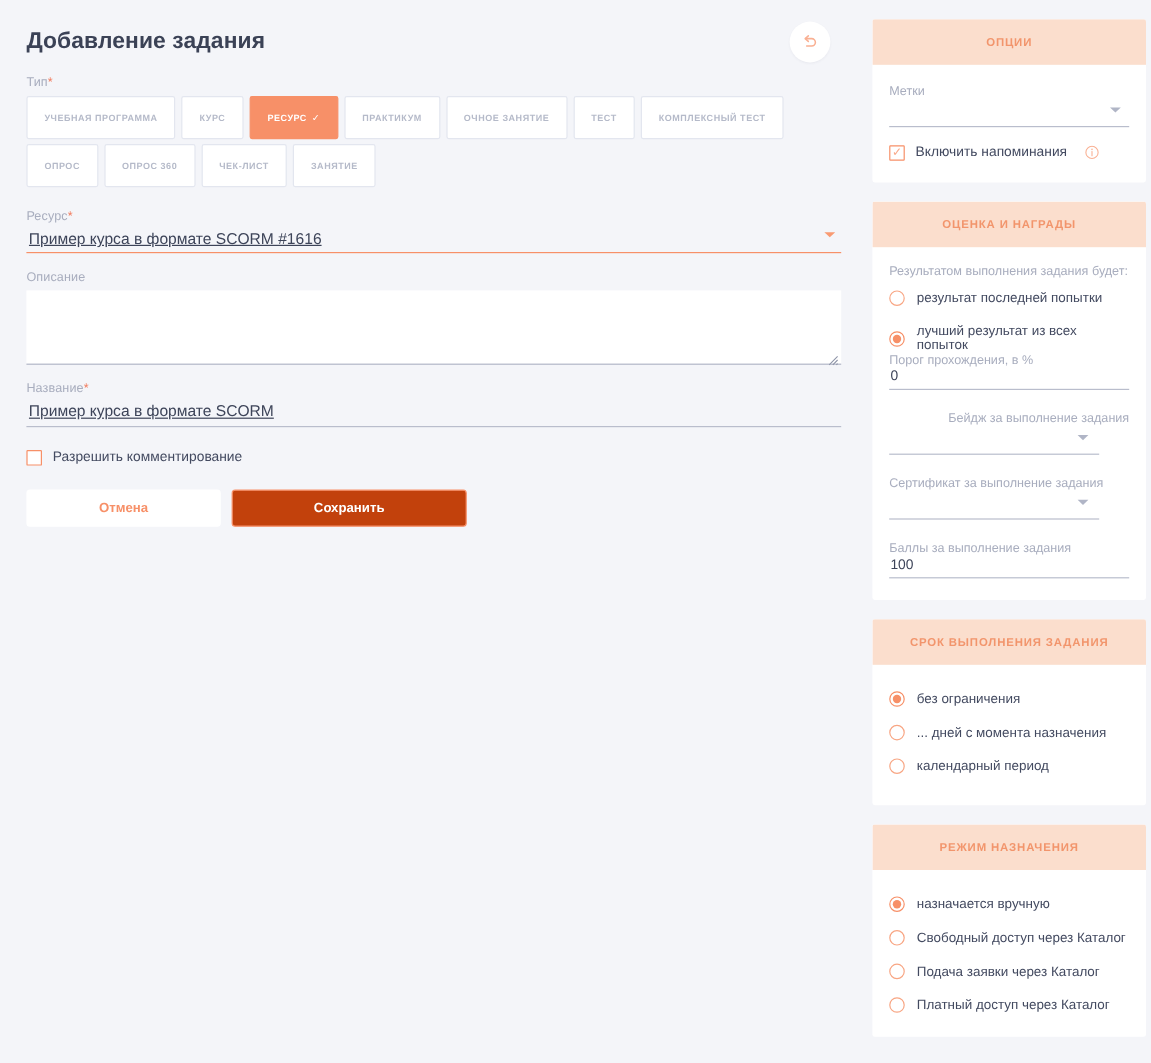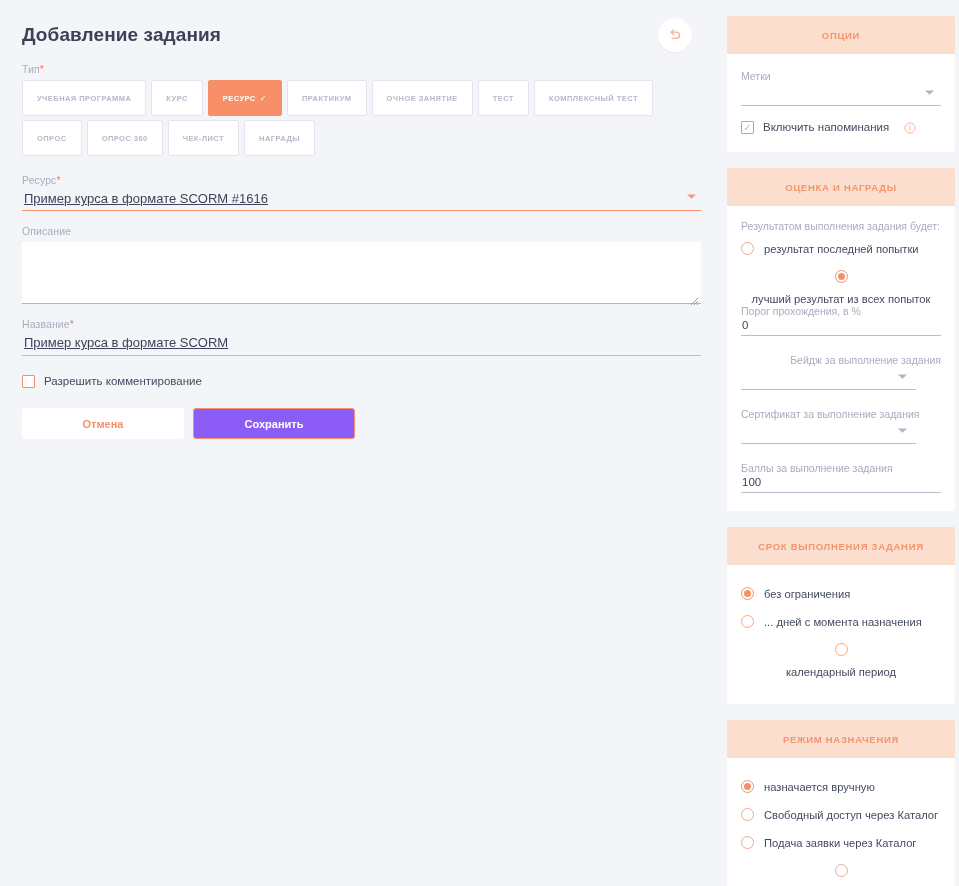"НАГРАДЫ" span { text: НАГРАДЫ -> ЗАНЯТИЕ }
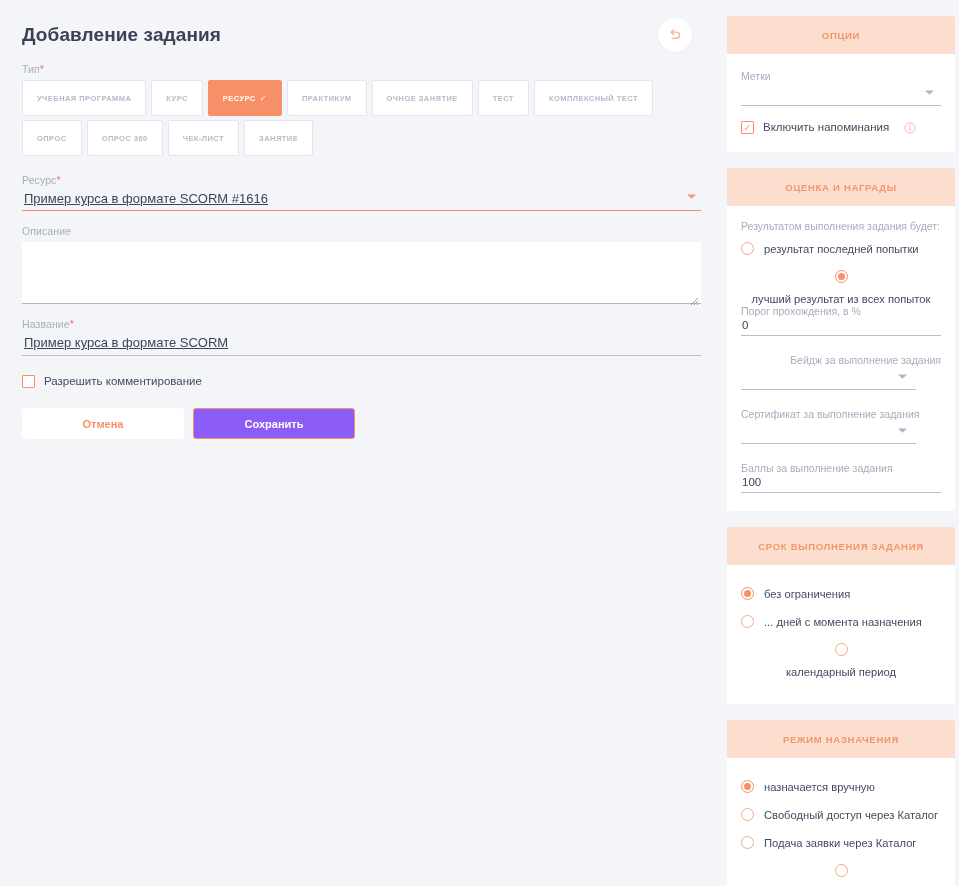"лучший результат из всех попыток" .radio-row:last-child { flex-direction: column -> none }
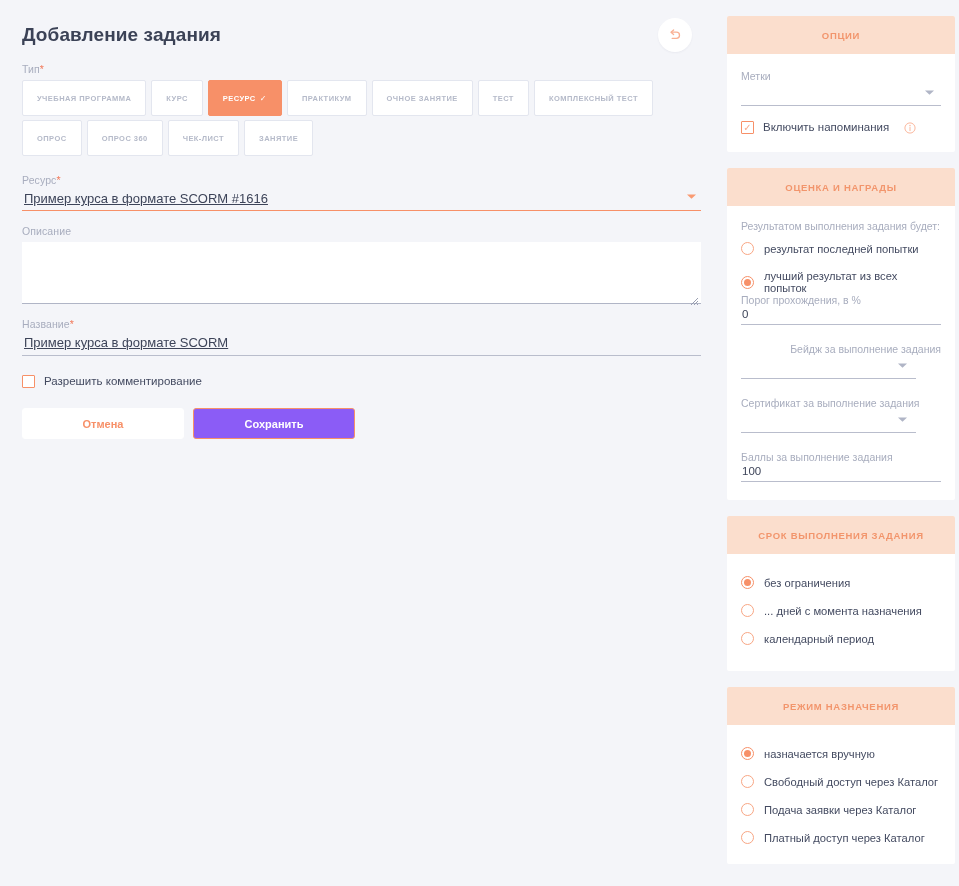"Сохранить" .btn-save { background: #8b5cf6 -> #c2410c; width: 162px -> 196px }
